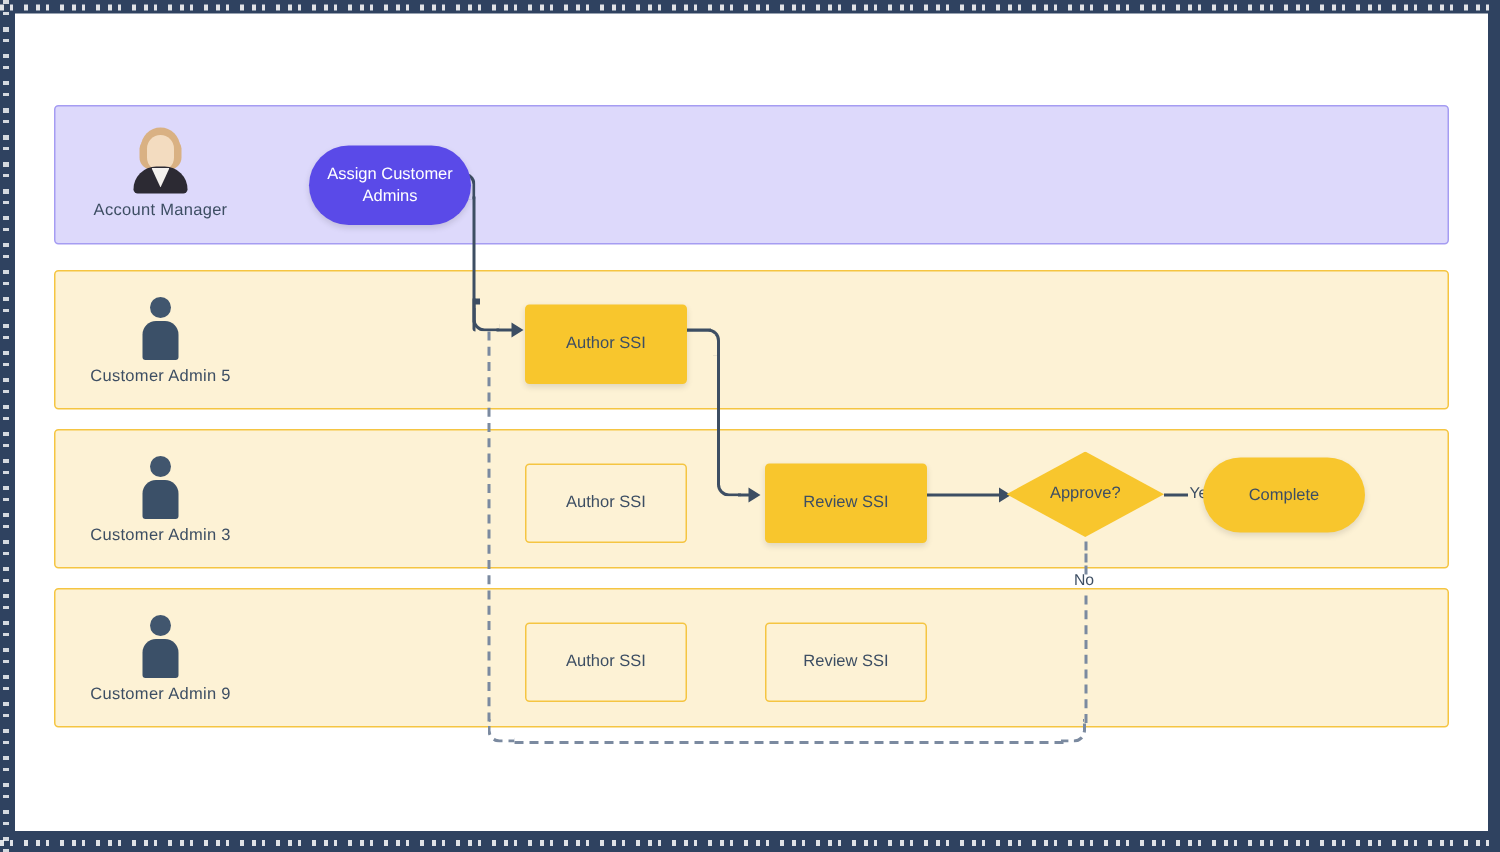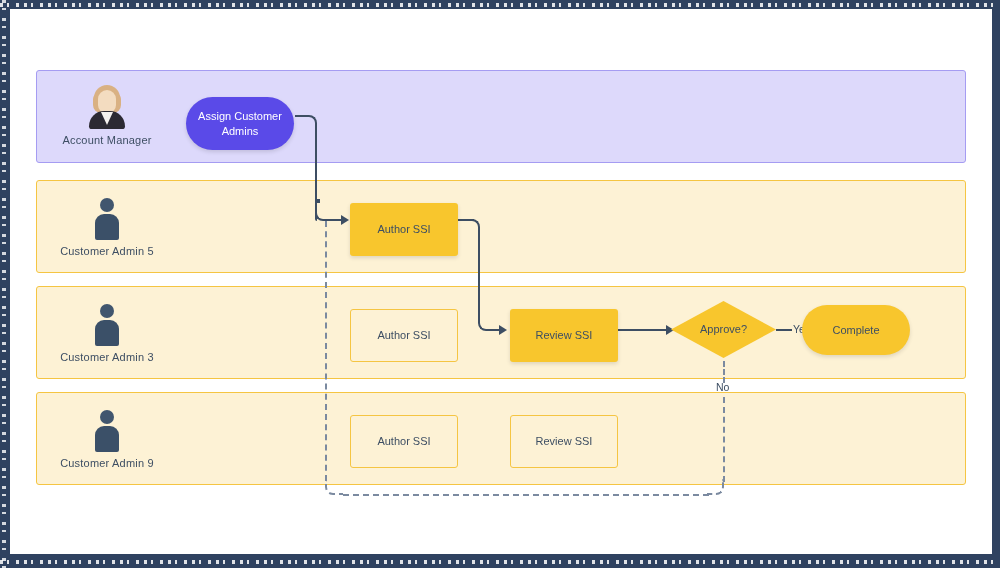"Assign Customer Admins" div.node { left: 176px -> 196px }
